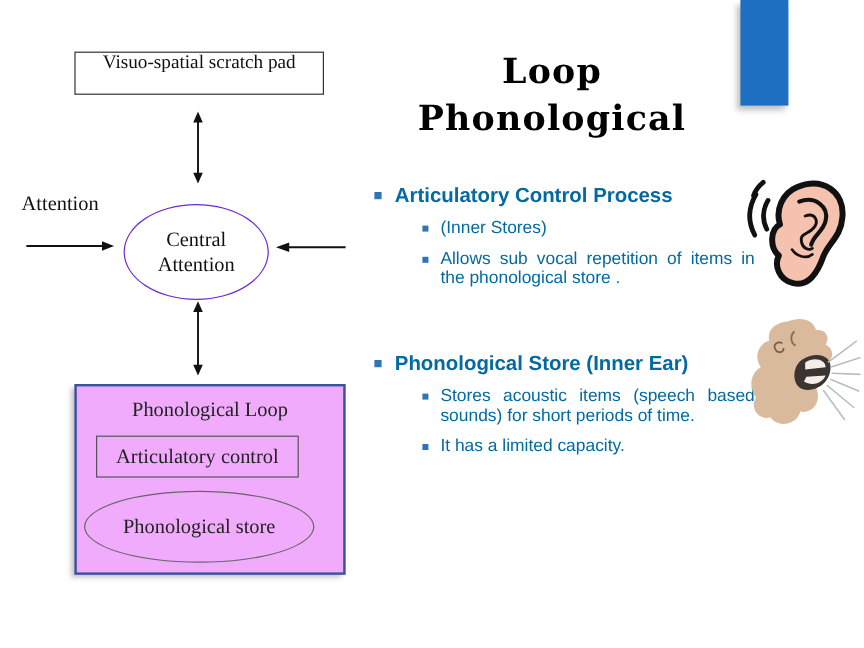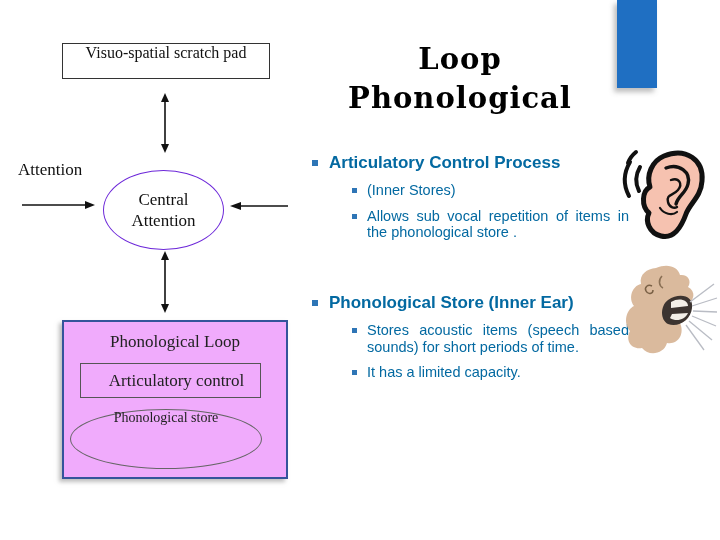"Articulatory control" .artic-box { padding-left: 12px -> none }
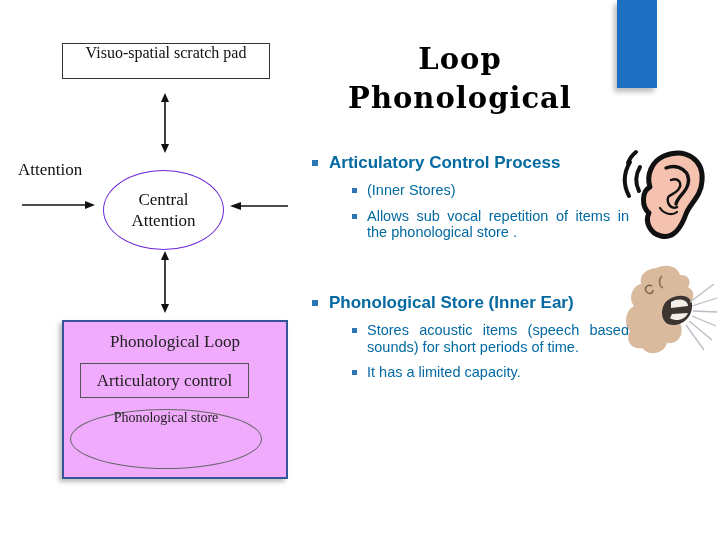"Phonological store" .store-ellipse { align-items: none -> center; font-size: 14px -> 17px }
